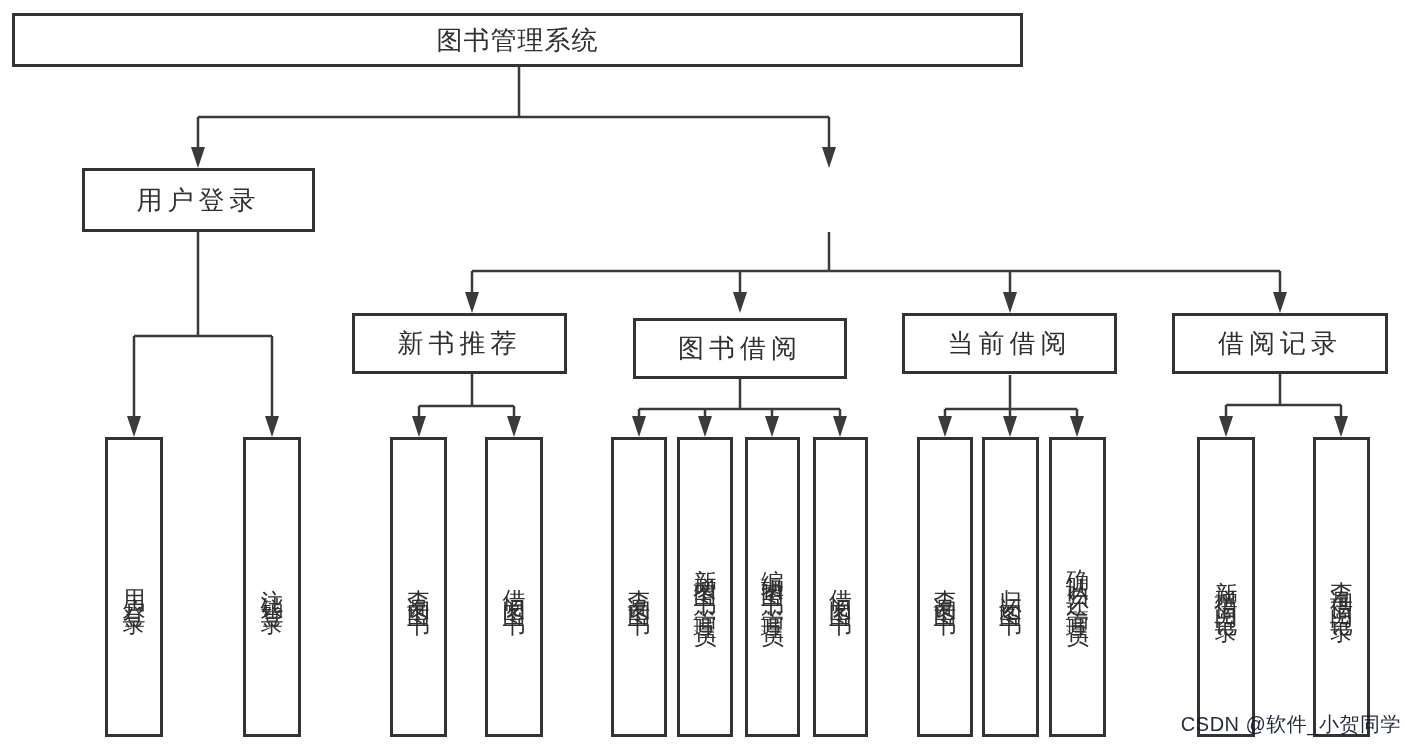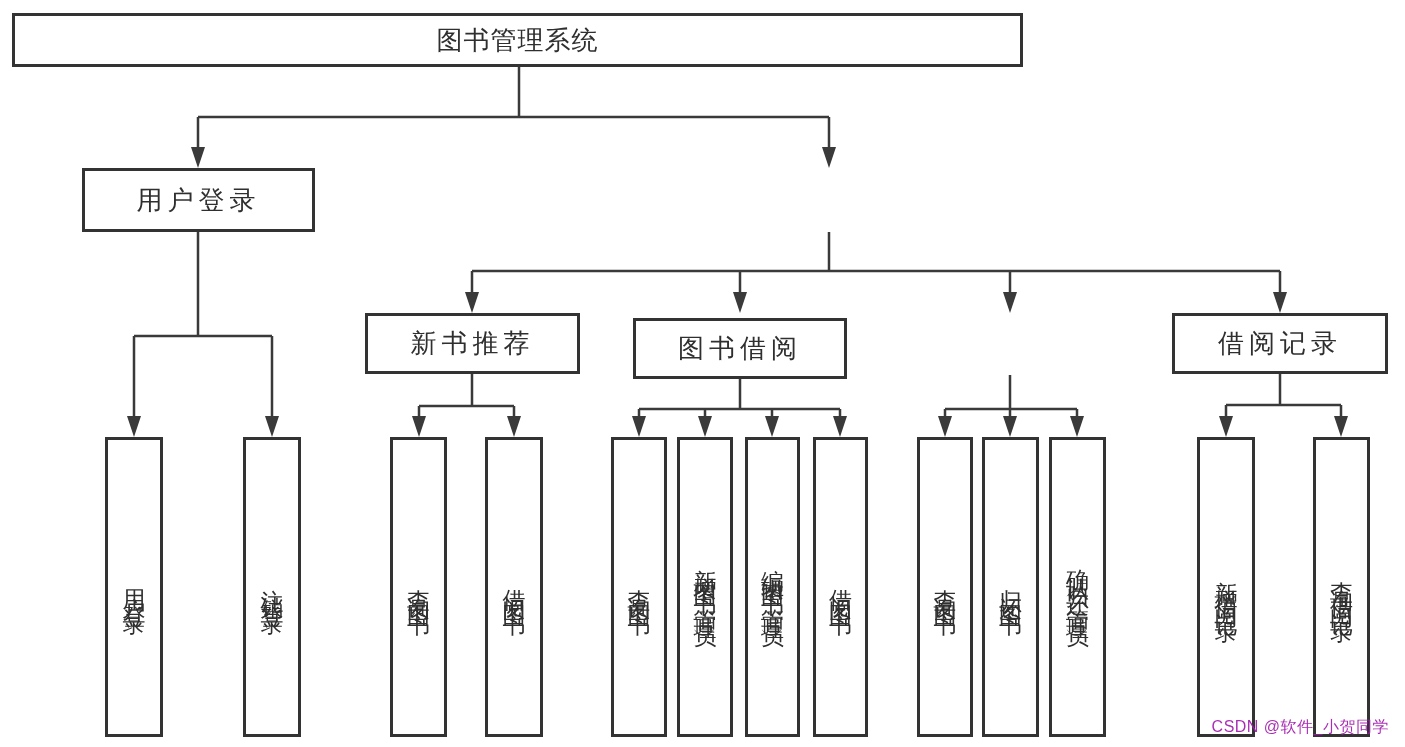"新书推荐" div.node { left: 365px -> 352px }
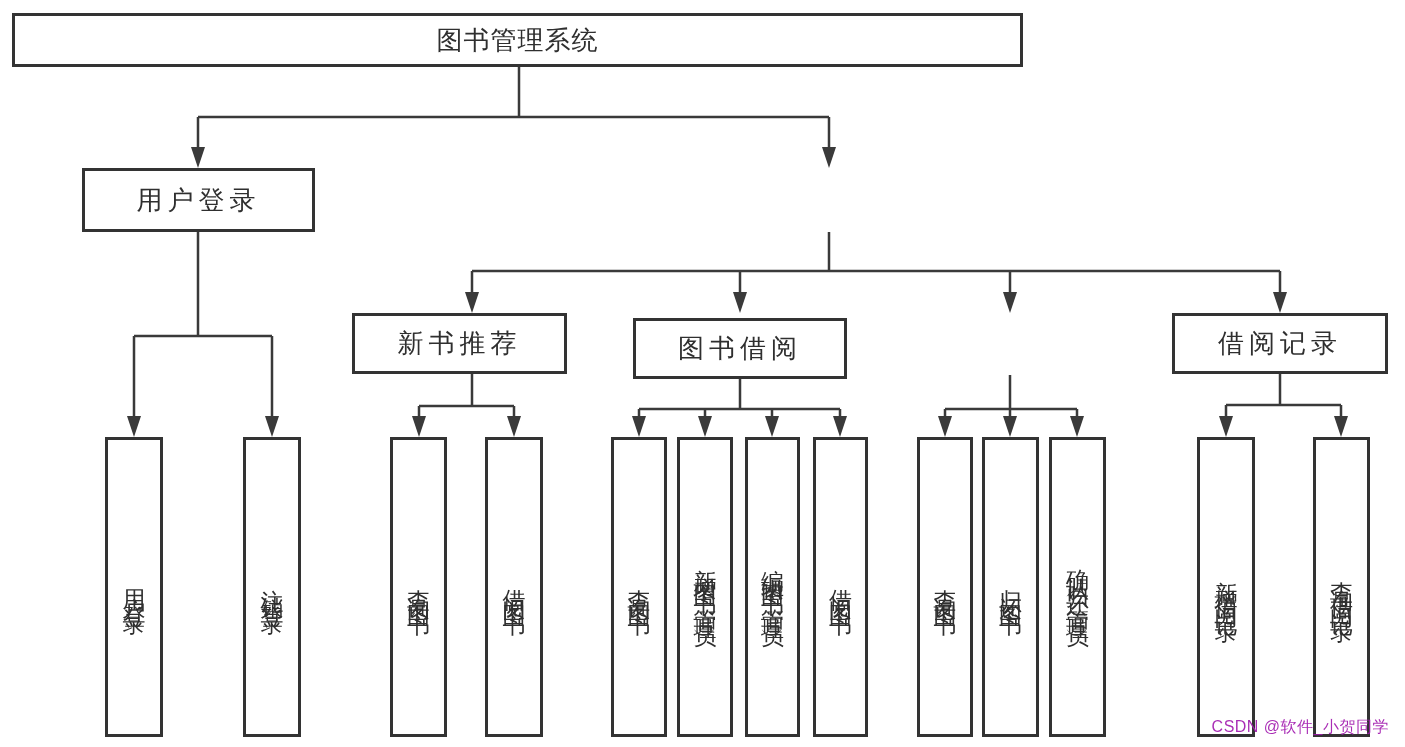"当前借阅" div.node { html: none -> <div> <span>当前借阅</span> </div> }
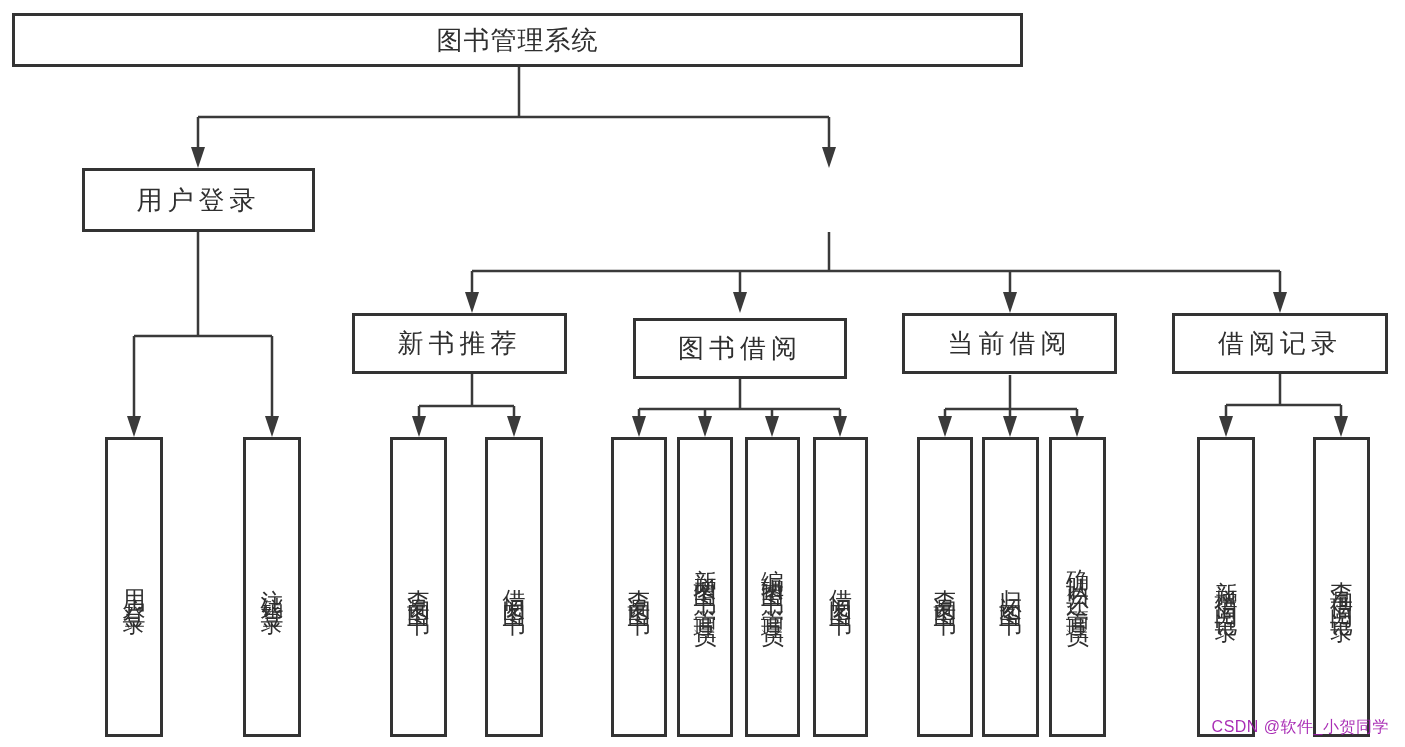"CSDN @软件_小贺同学" .watermark { color: #a21caf -> #0f172a; font-size: 16px -> 20px; right: 16px -> 4px }
